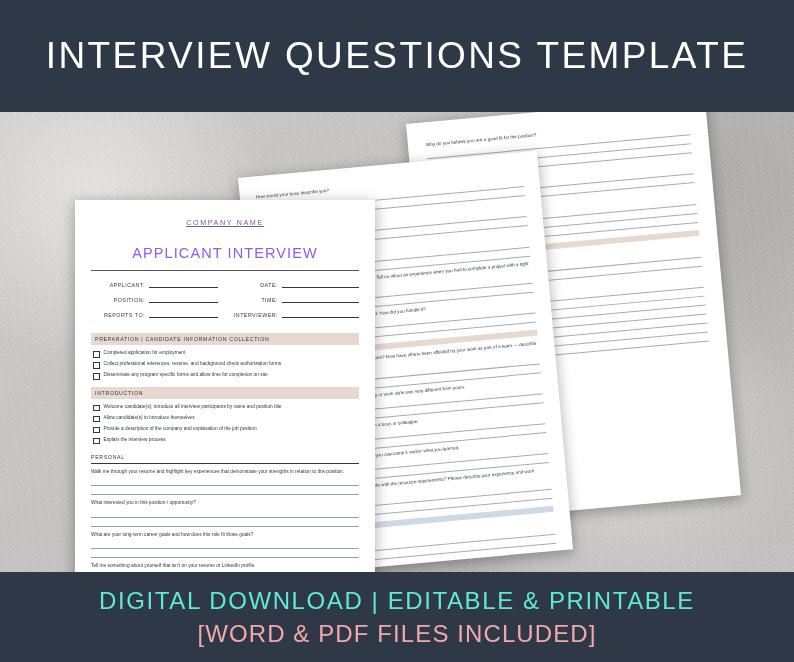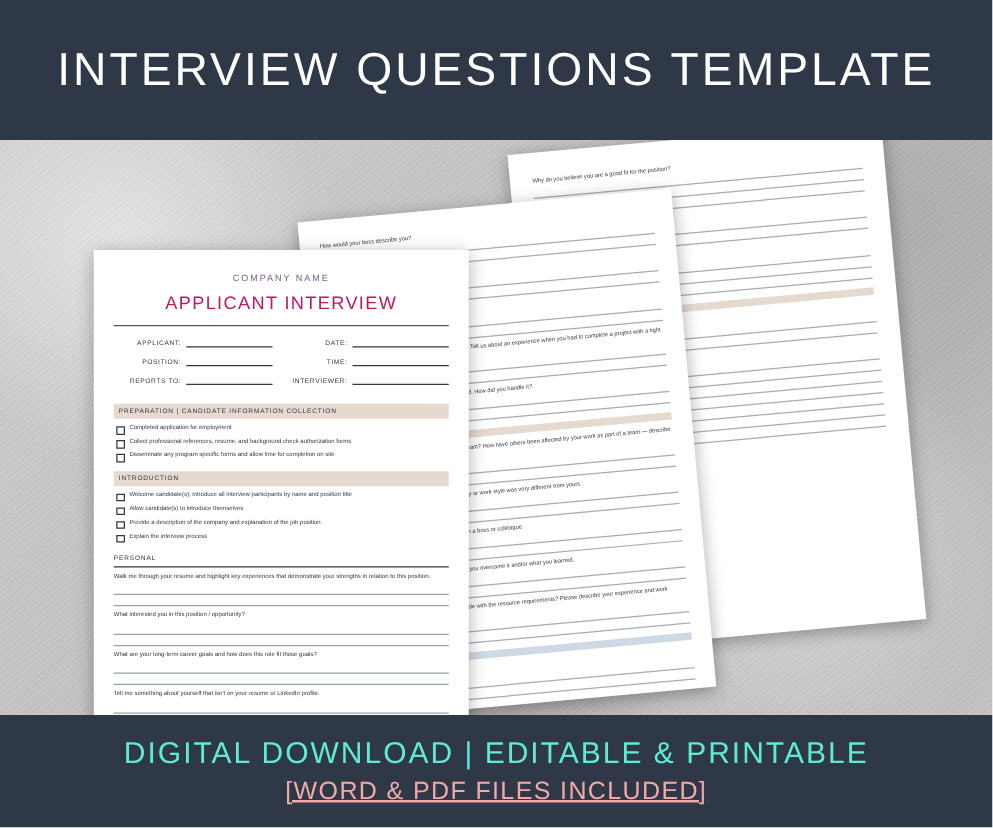"COMPANY NAME" .company-name { margin: 4px 0 8px 0 -> 4px 0 18px 0; text-decoration: none -> underline }
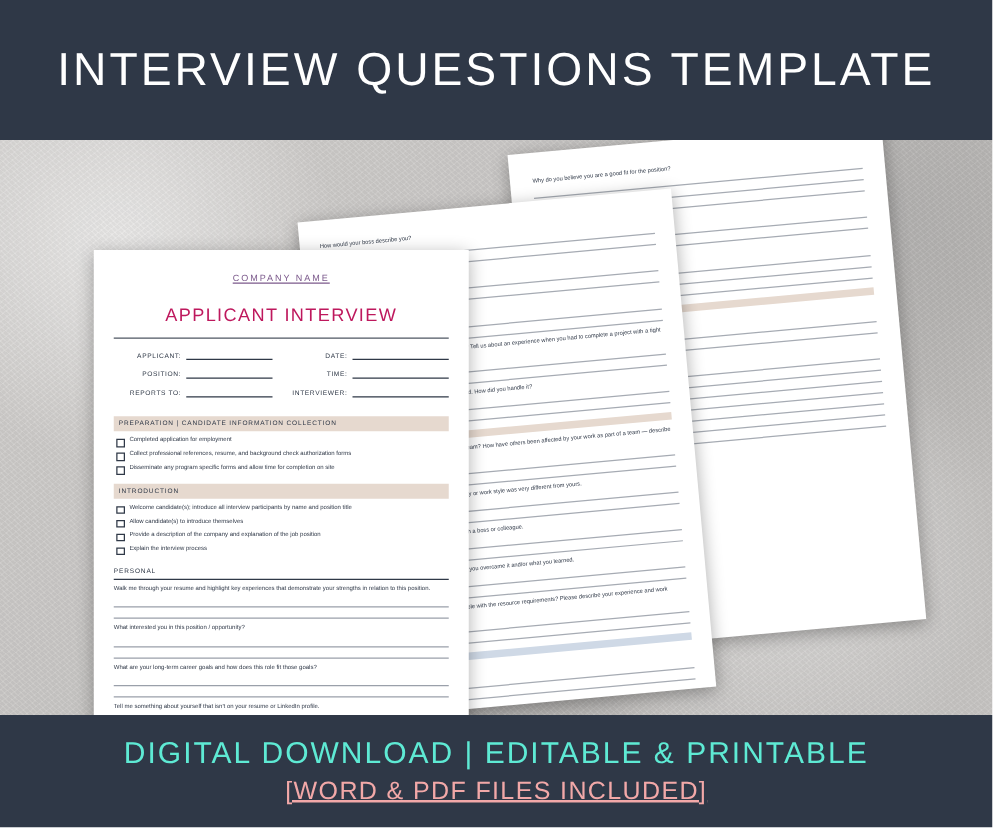"APPLICANT INTERVIEW" .doc-title { color: #be185d -> #8b5cf6 }
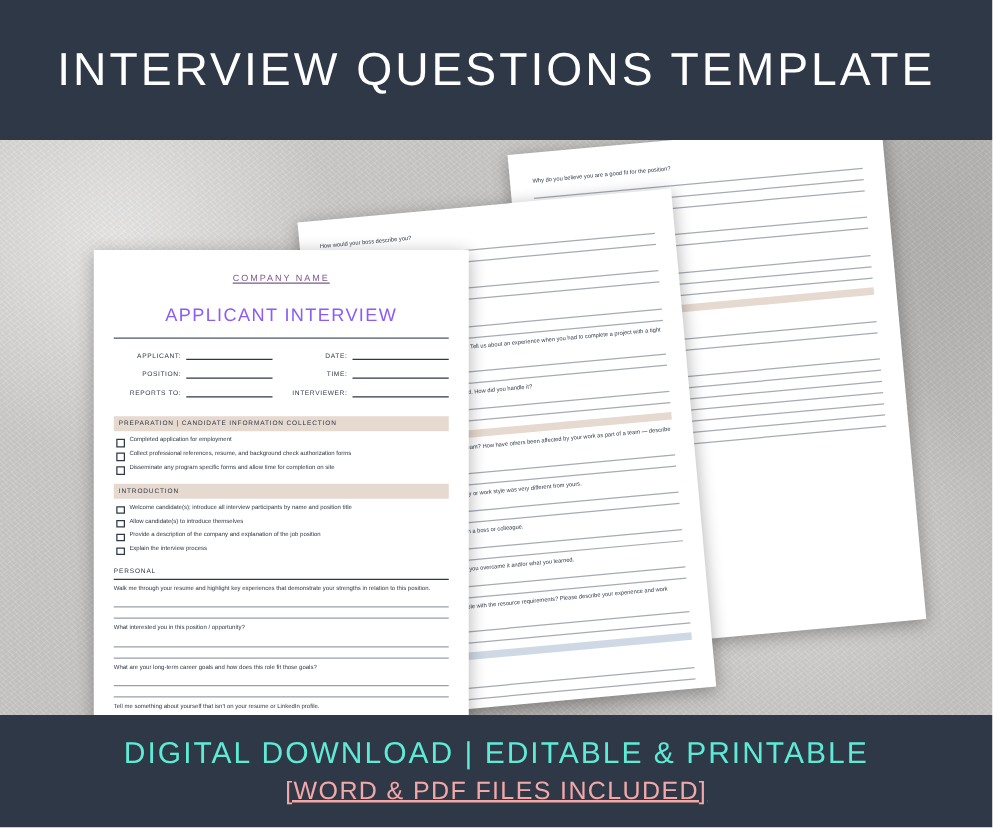"[WORD & PDF FILES INCLUDED]" .banner-sub2 { font-size: 20px -> 24px; text-decoration: underline -> none }
